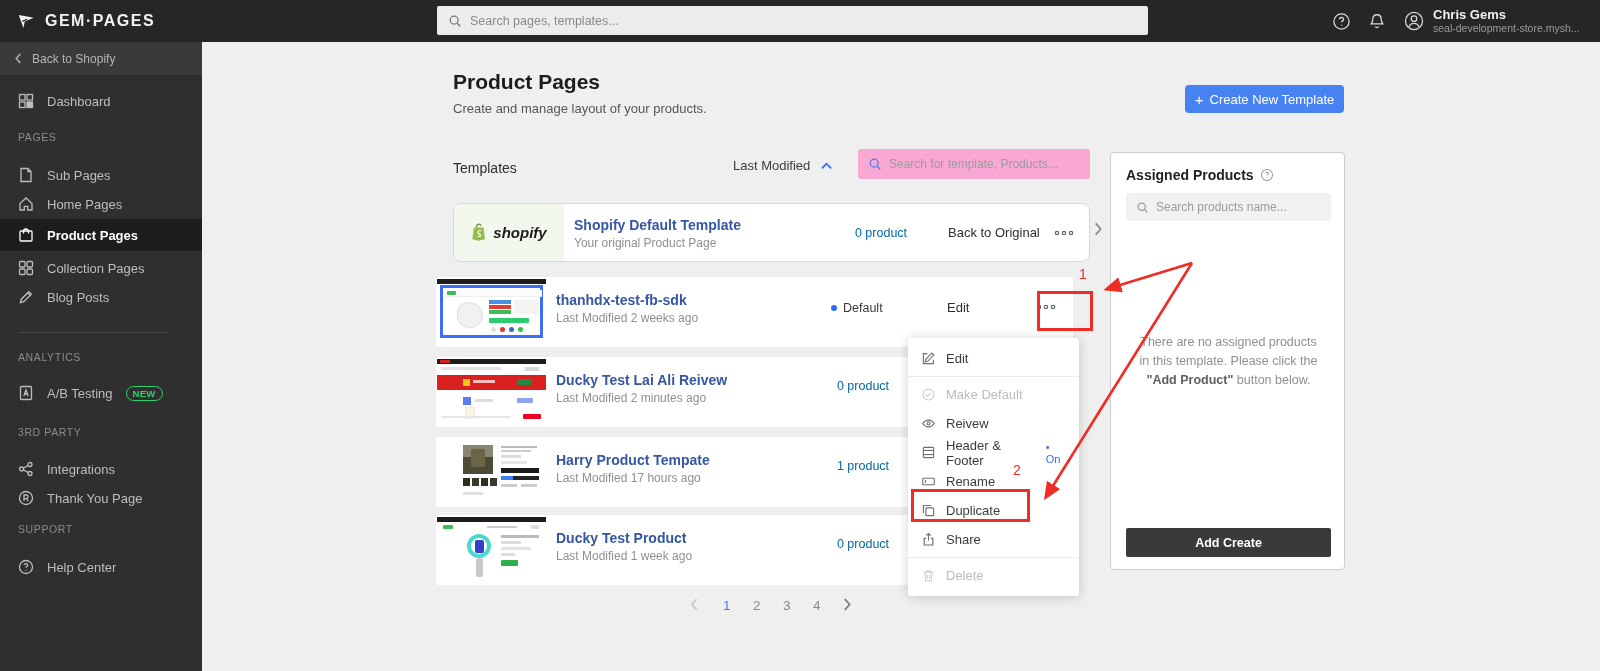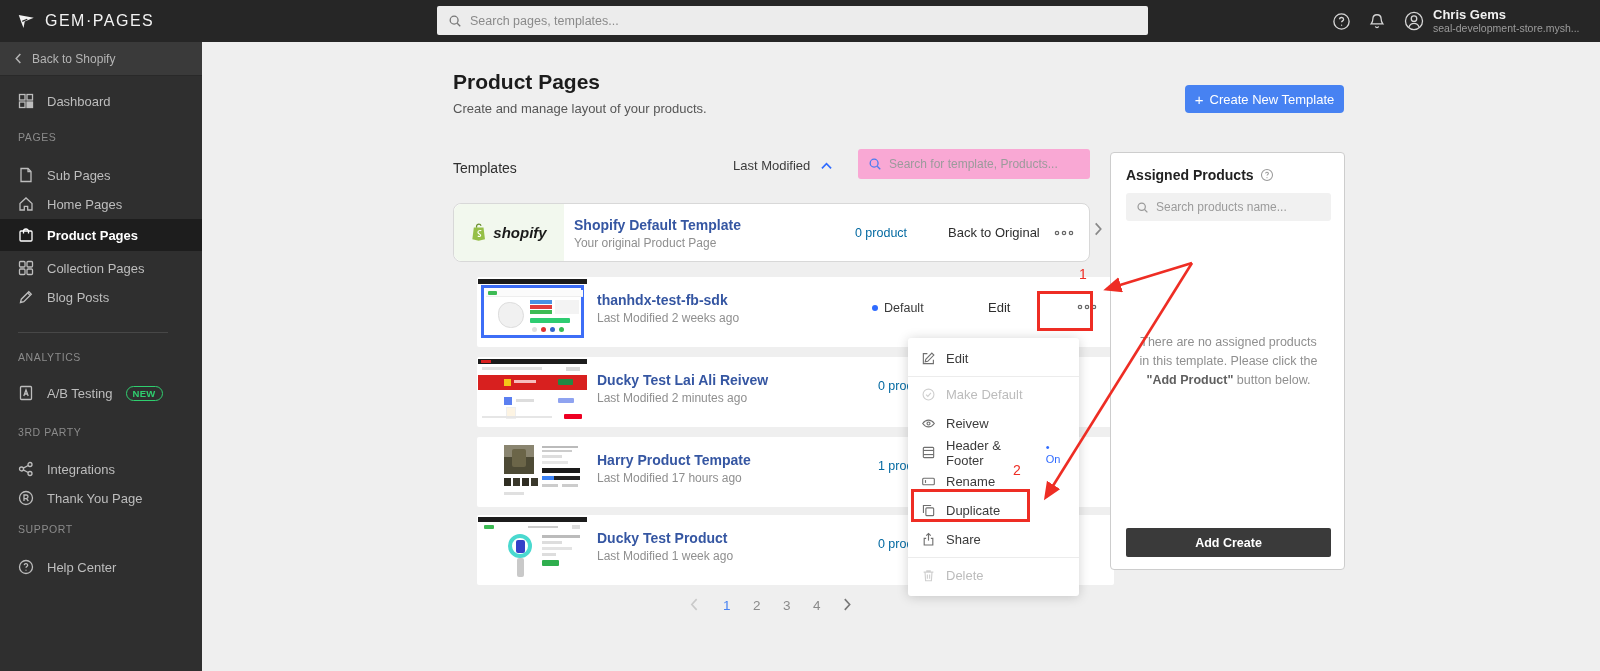"GEM·PAGES" .logo-wrap { font-weight: 400 -> 700 }
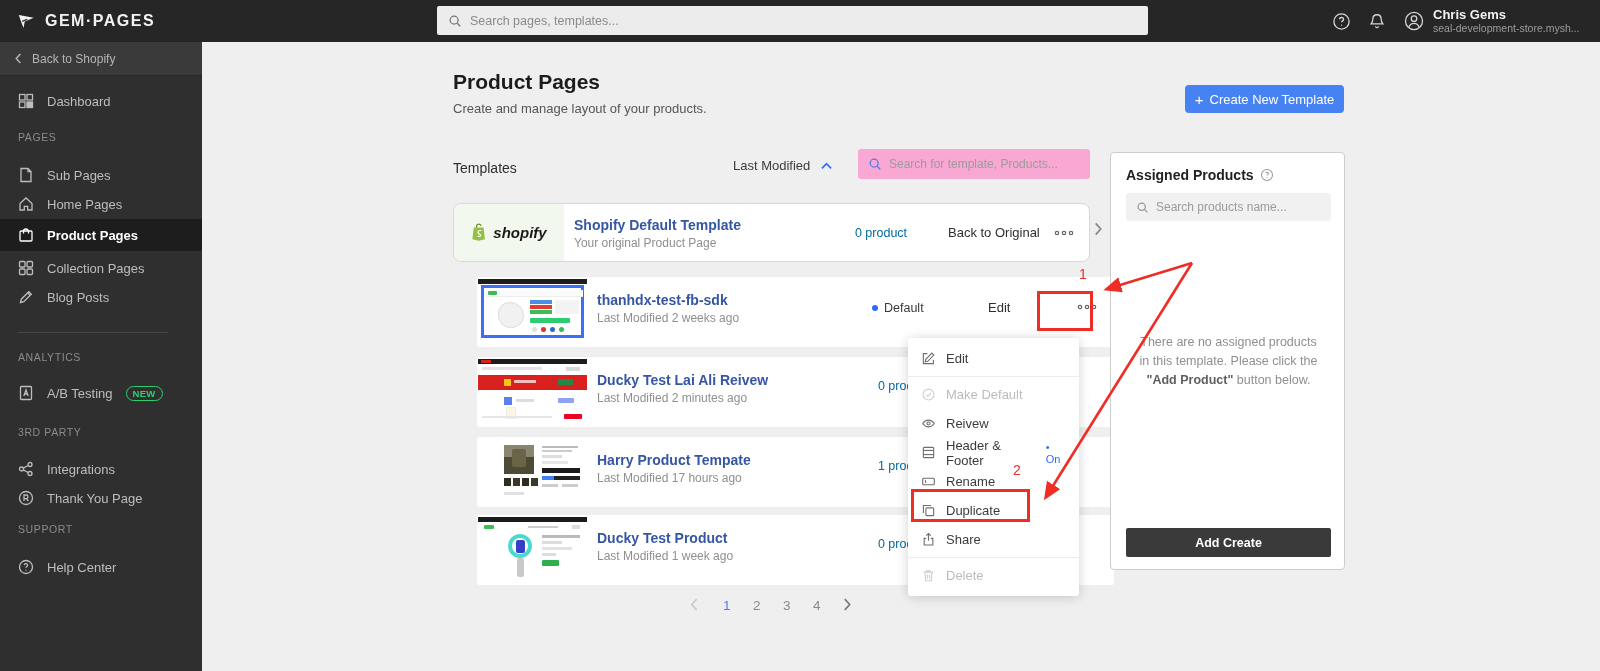"thanhdx-test-fb-sdk" .trow { left: 477px -> 436px }
